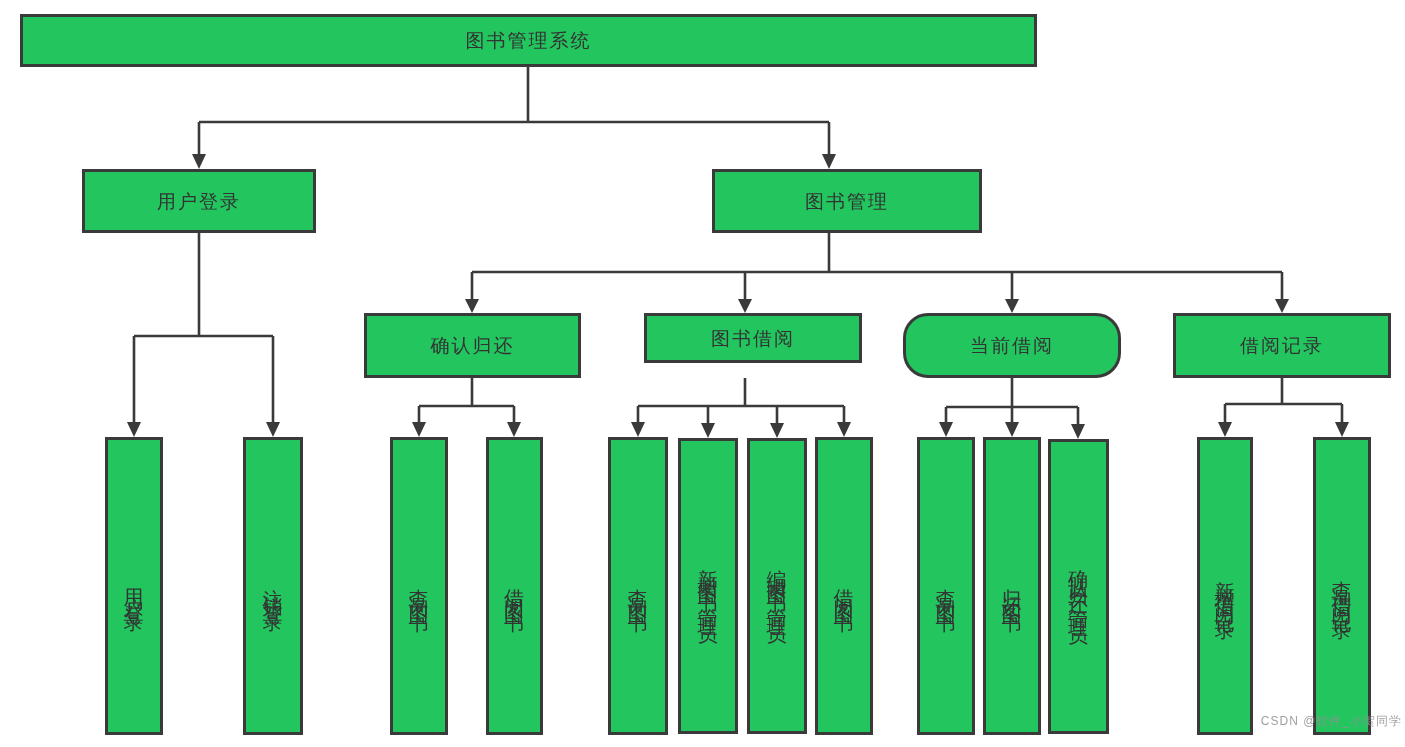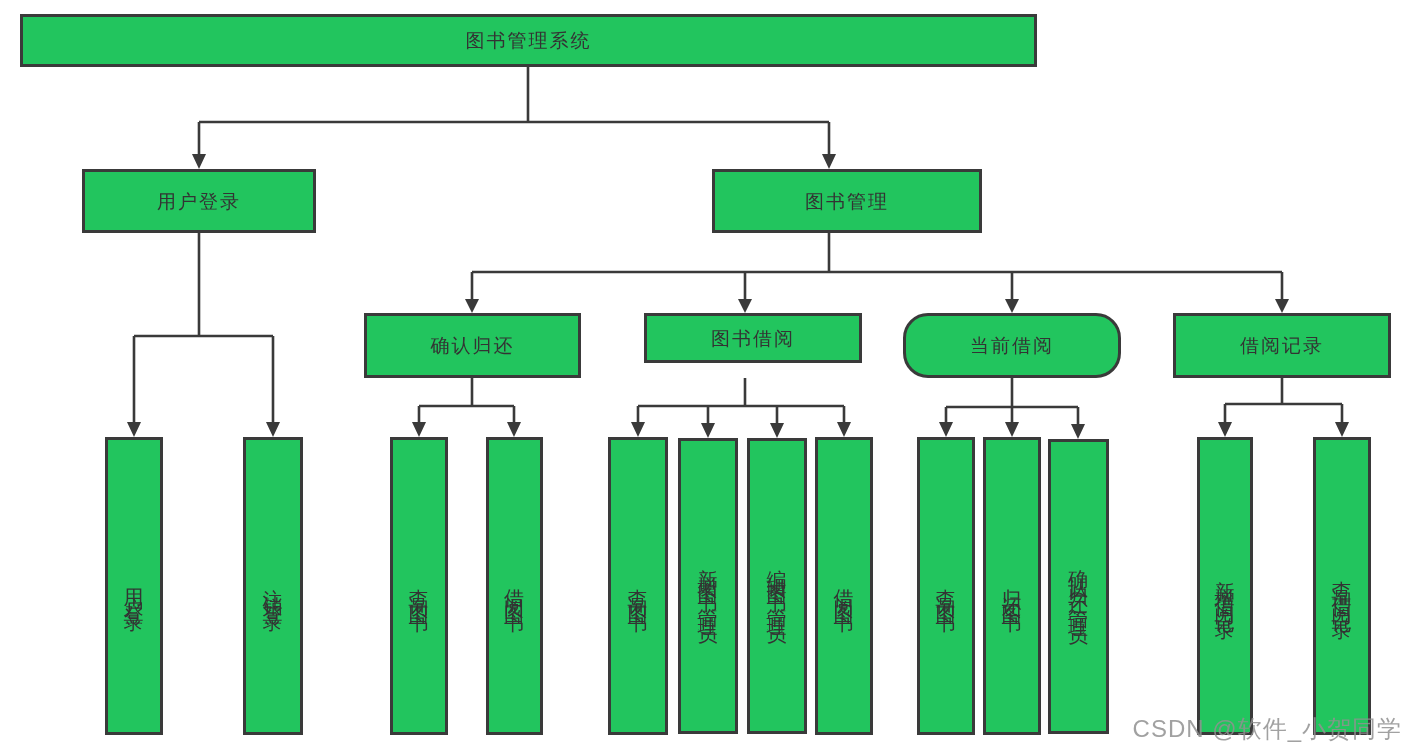"CSDN @软件_小贺同学" .watermark { font-size: 24px -> 12px }
